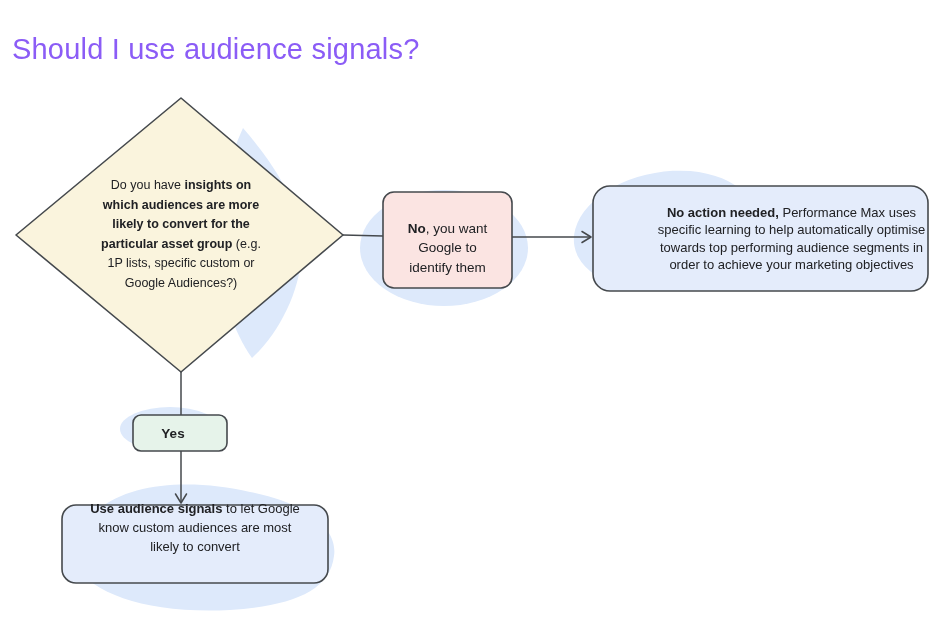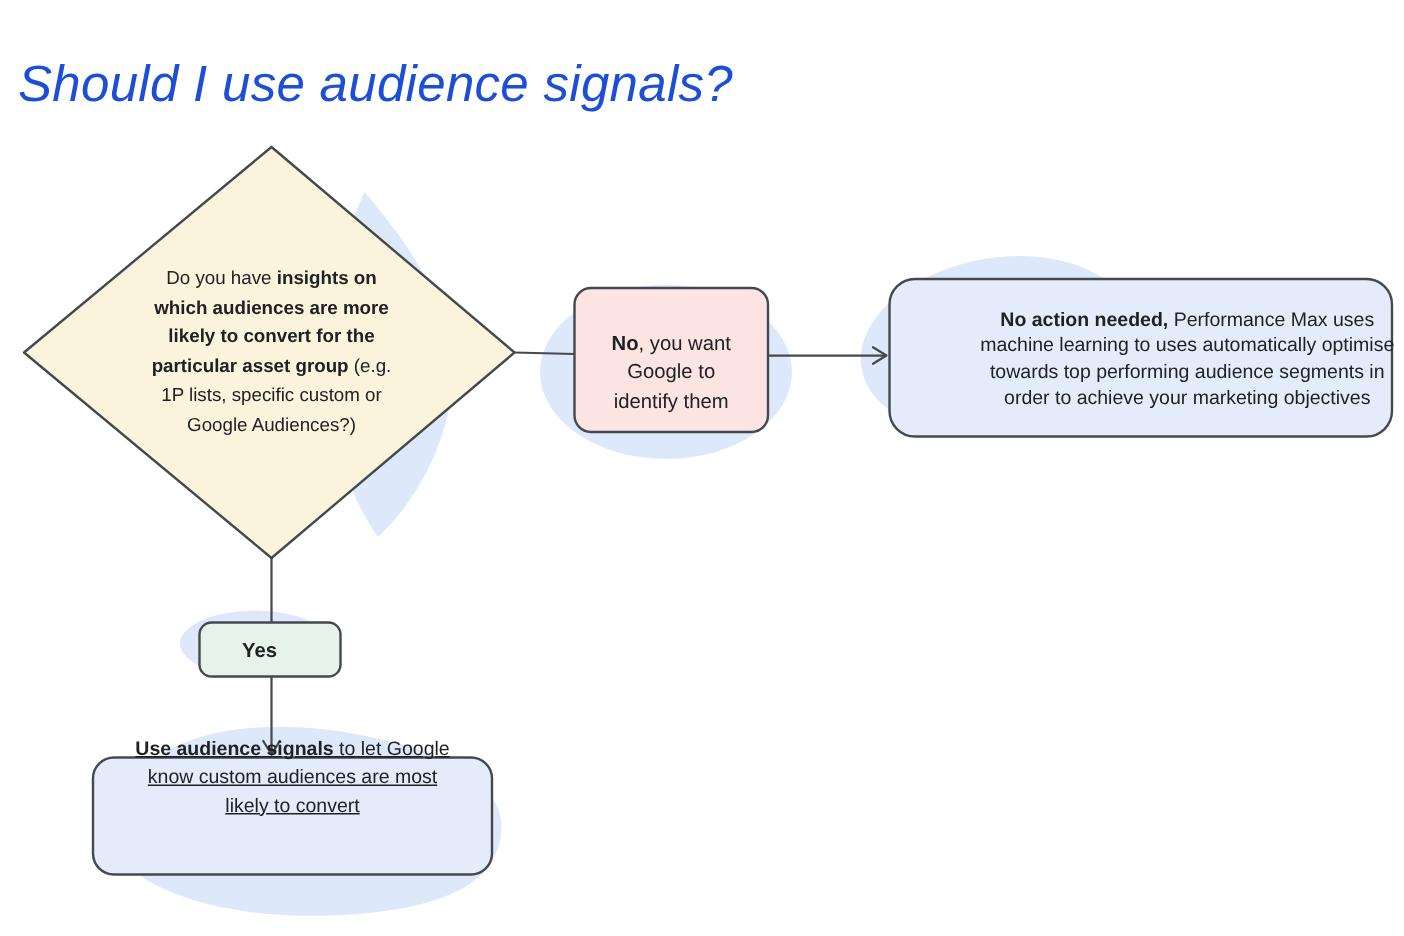"Should I use audience signals?" .page-title { color: #1d4ed8 -> #8b5cf6; font-size: 34px -> 29px; font-style: italic -> none }
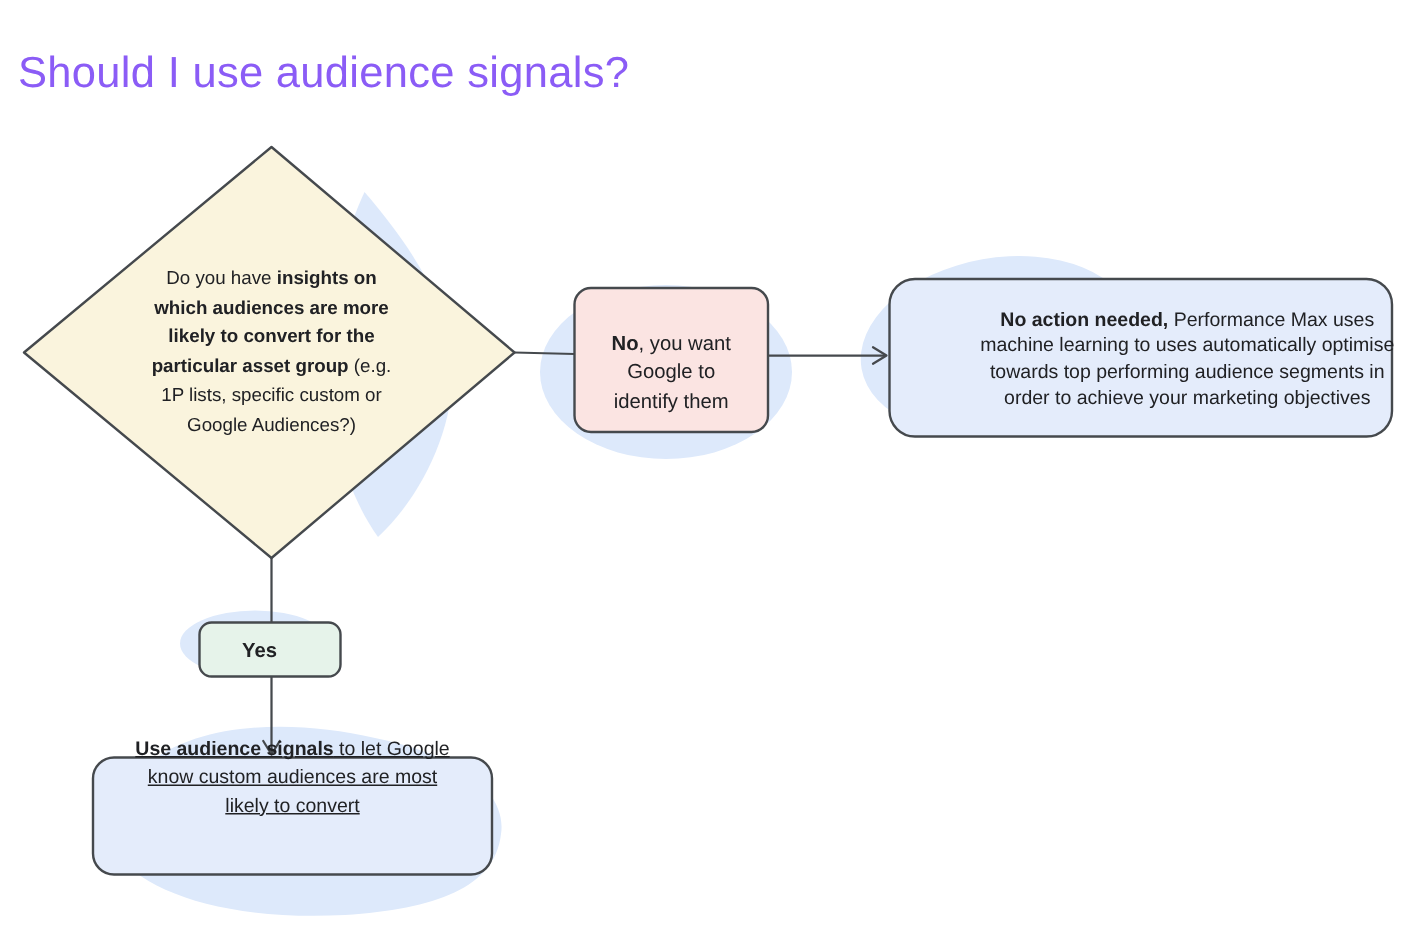"machine learning to uses automatically" span { text: machine learning to uses -> specific learning to help }
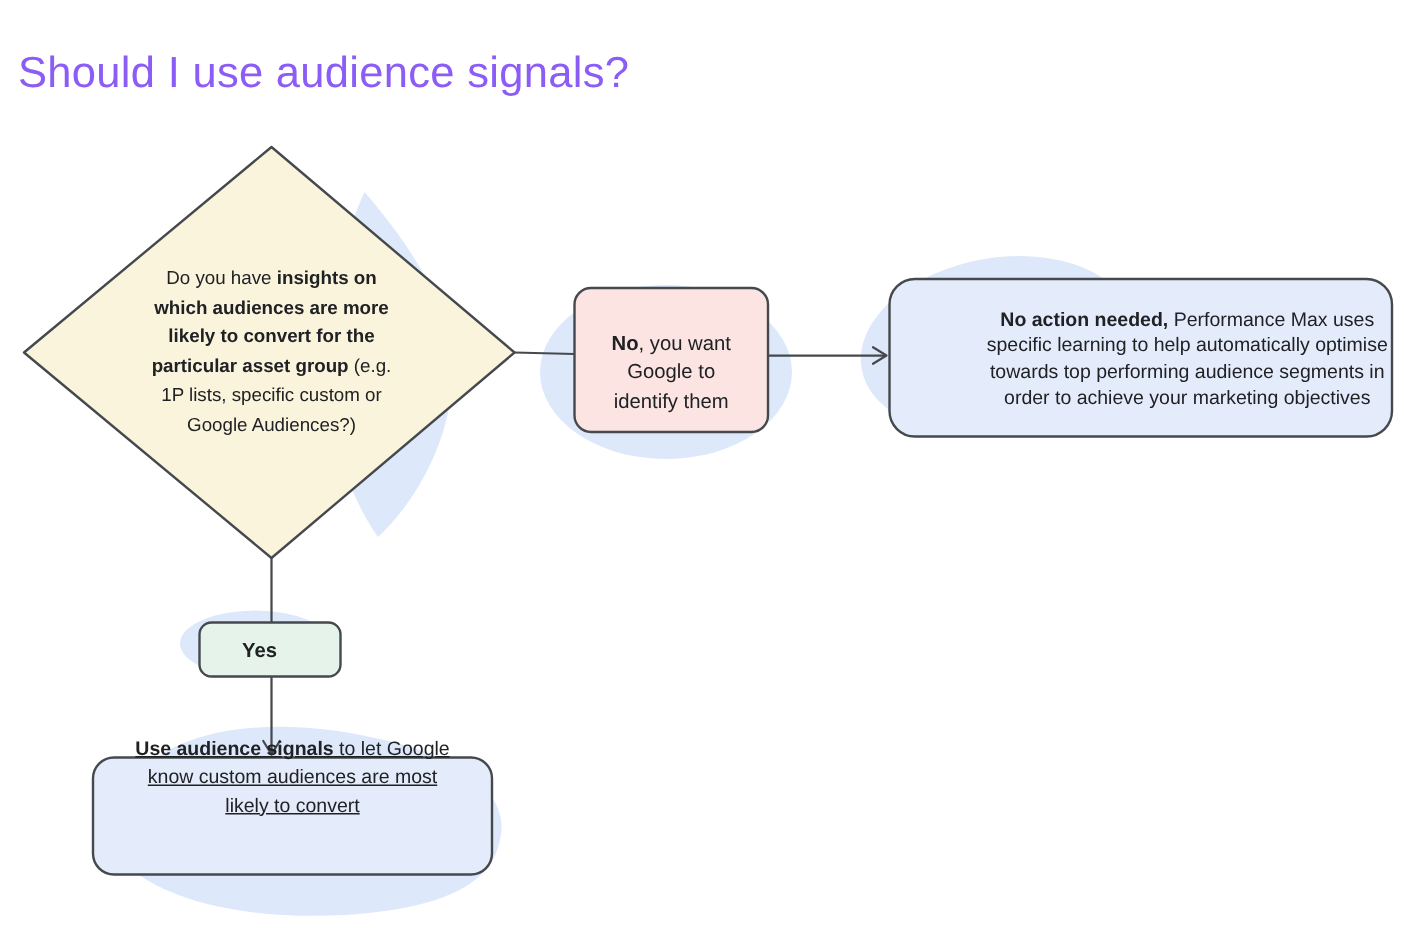"Use audience signals to let" .use-signals-text { text-decoration: underline -> none; top: 478px -> 488px }
